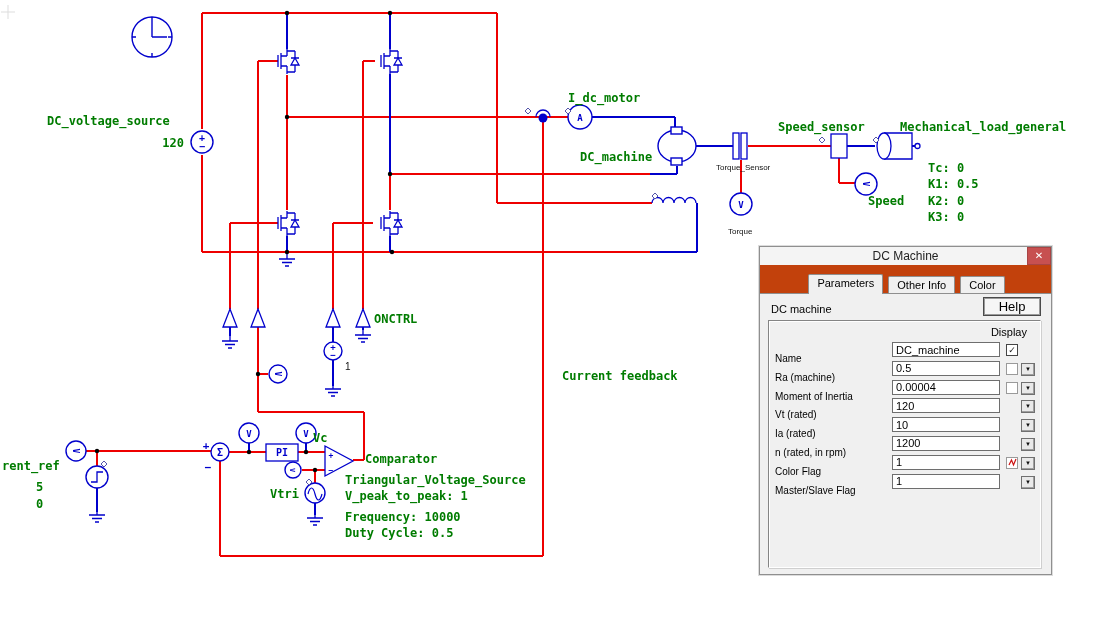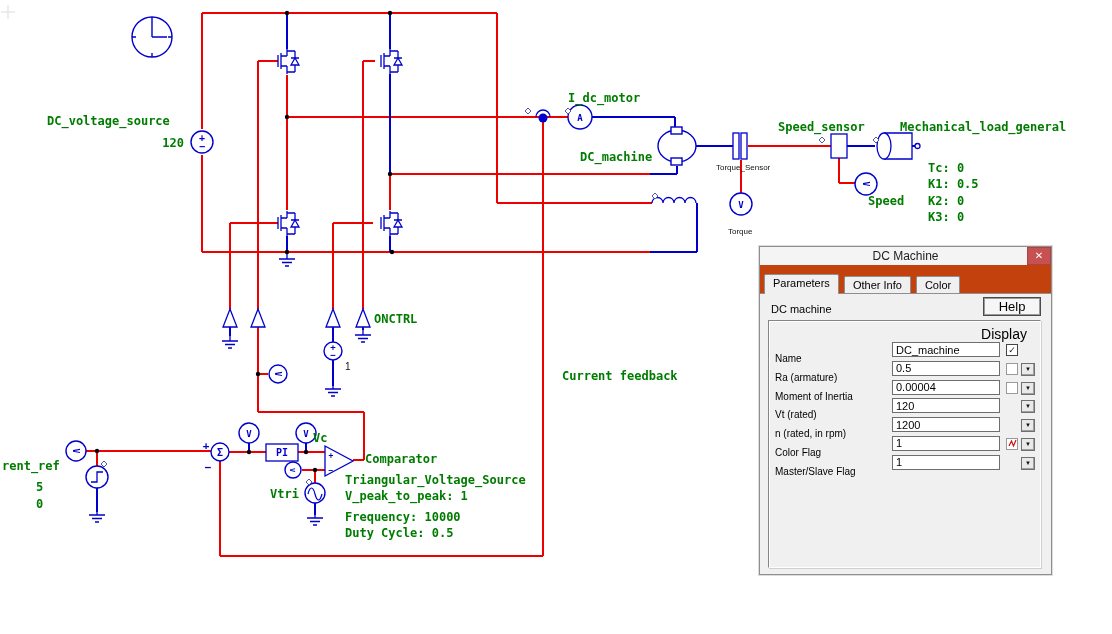"Parameters Other Info Color" .tabs { text-align: none -> center }
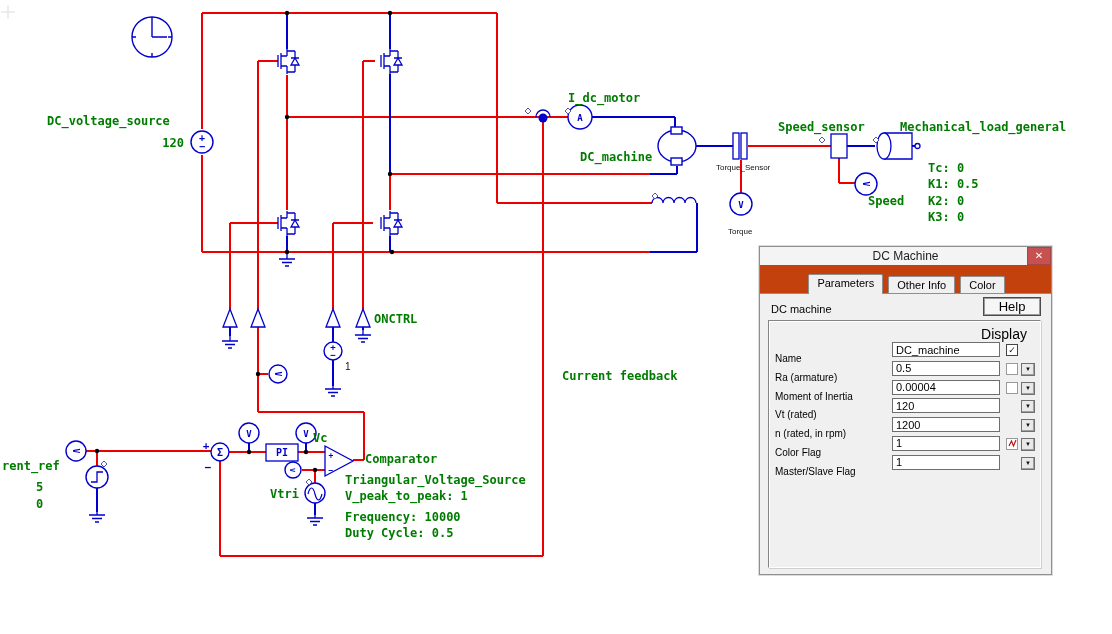"Display" .display-header { font-size: 14px -> 11px }
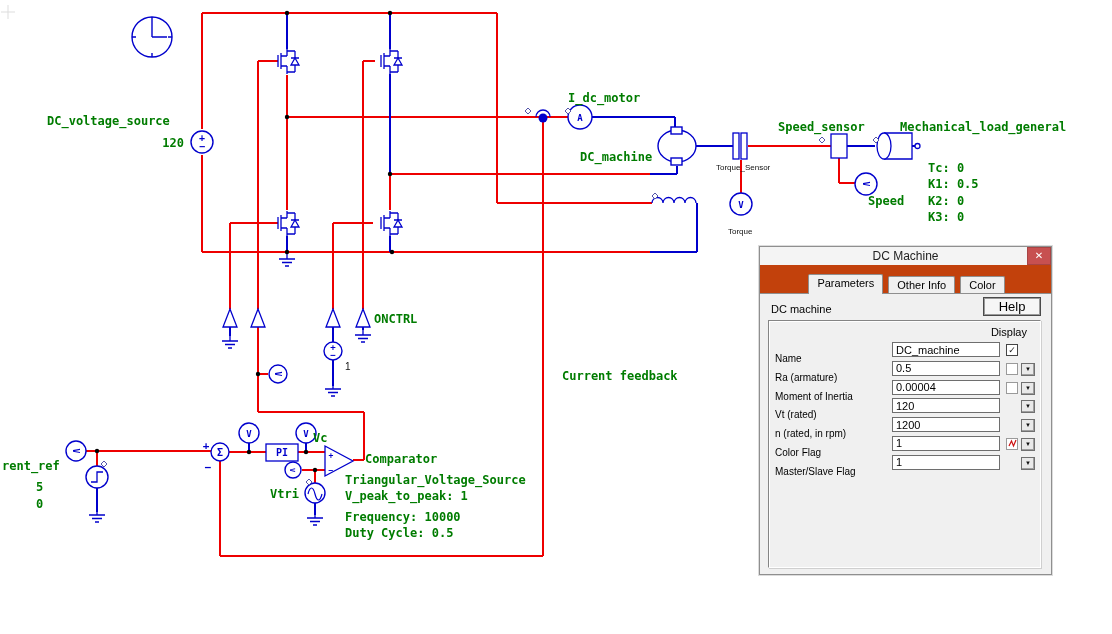"Ra (armature)" span.row-label { text: armature -> machine }
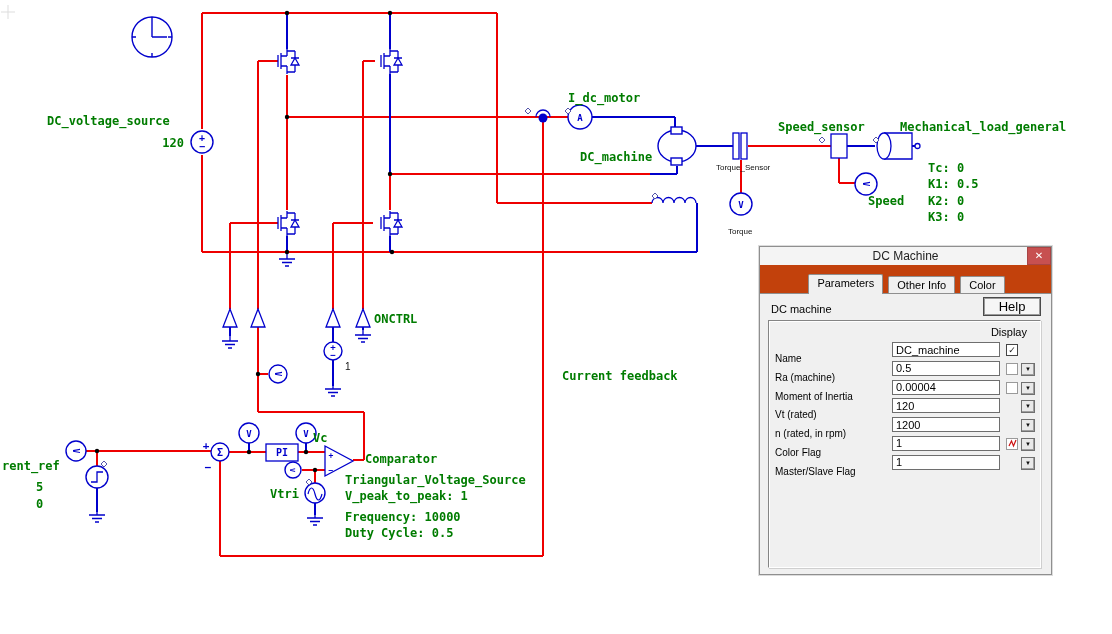"Ia (rated)" div.prow { html: none -> <div> <span>Ia (rated)</span> <input> <span>▼</span> </div> }
